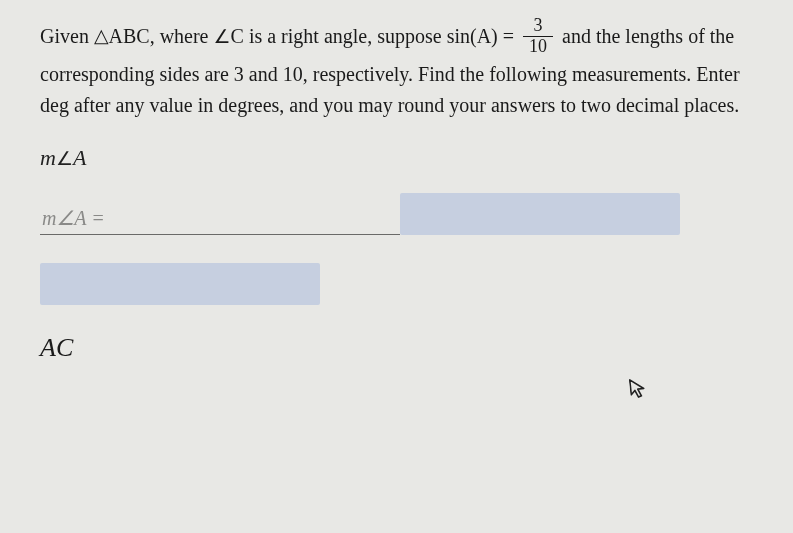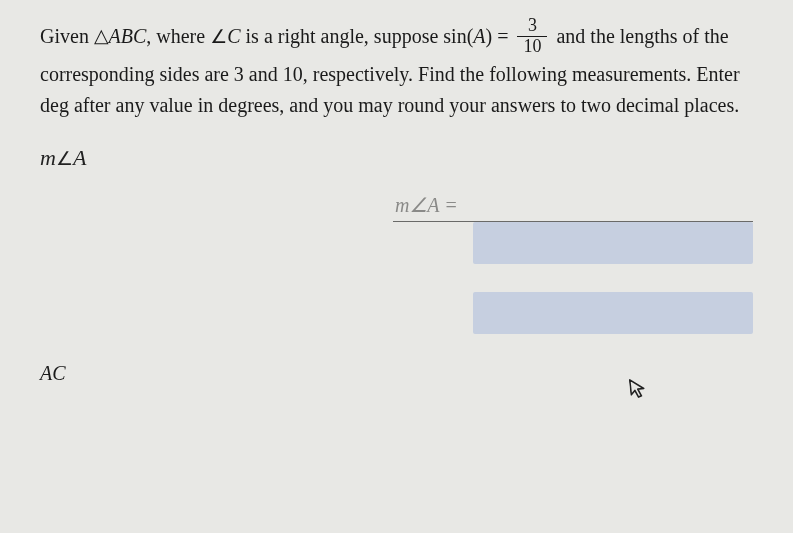"ABC" .math-it { font-style: italic -> none }
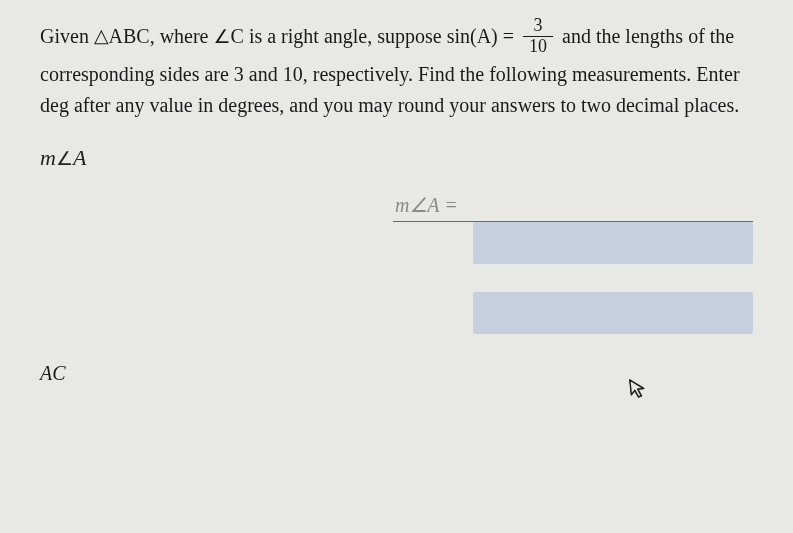"m∠A =" .row { flex-direction: column -> none }
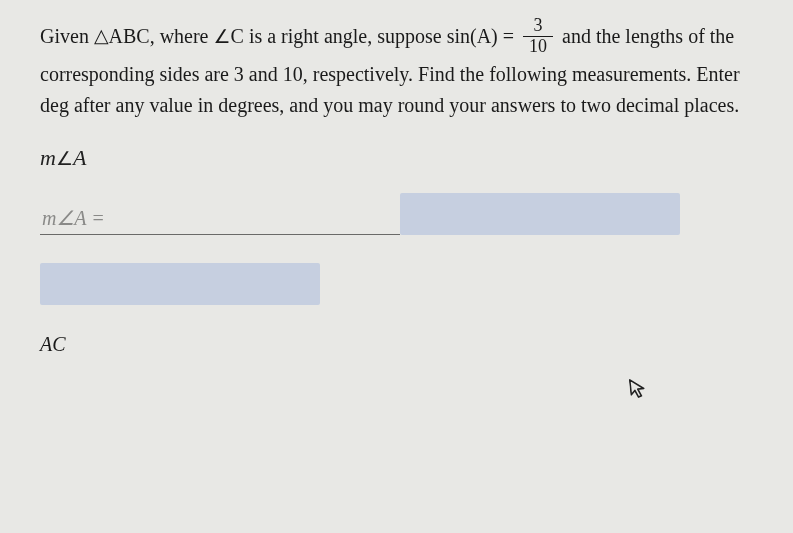"AC" .last-label { font-size: 20px -> 26px }
